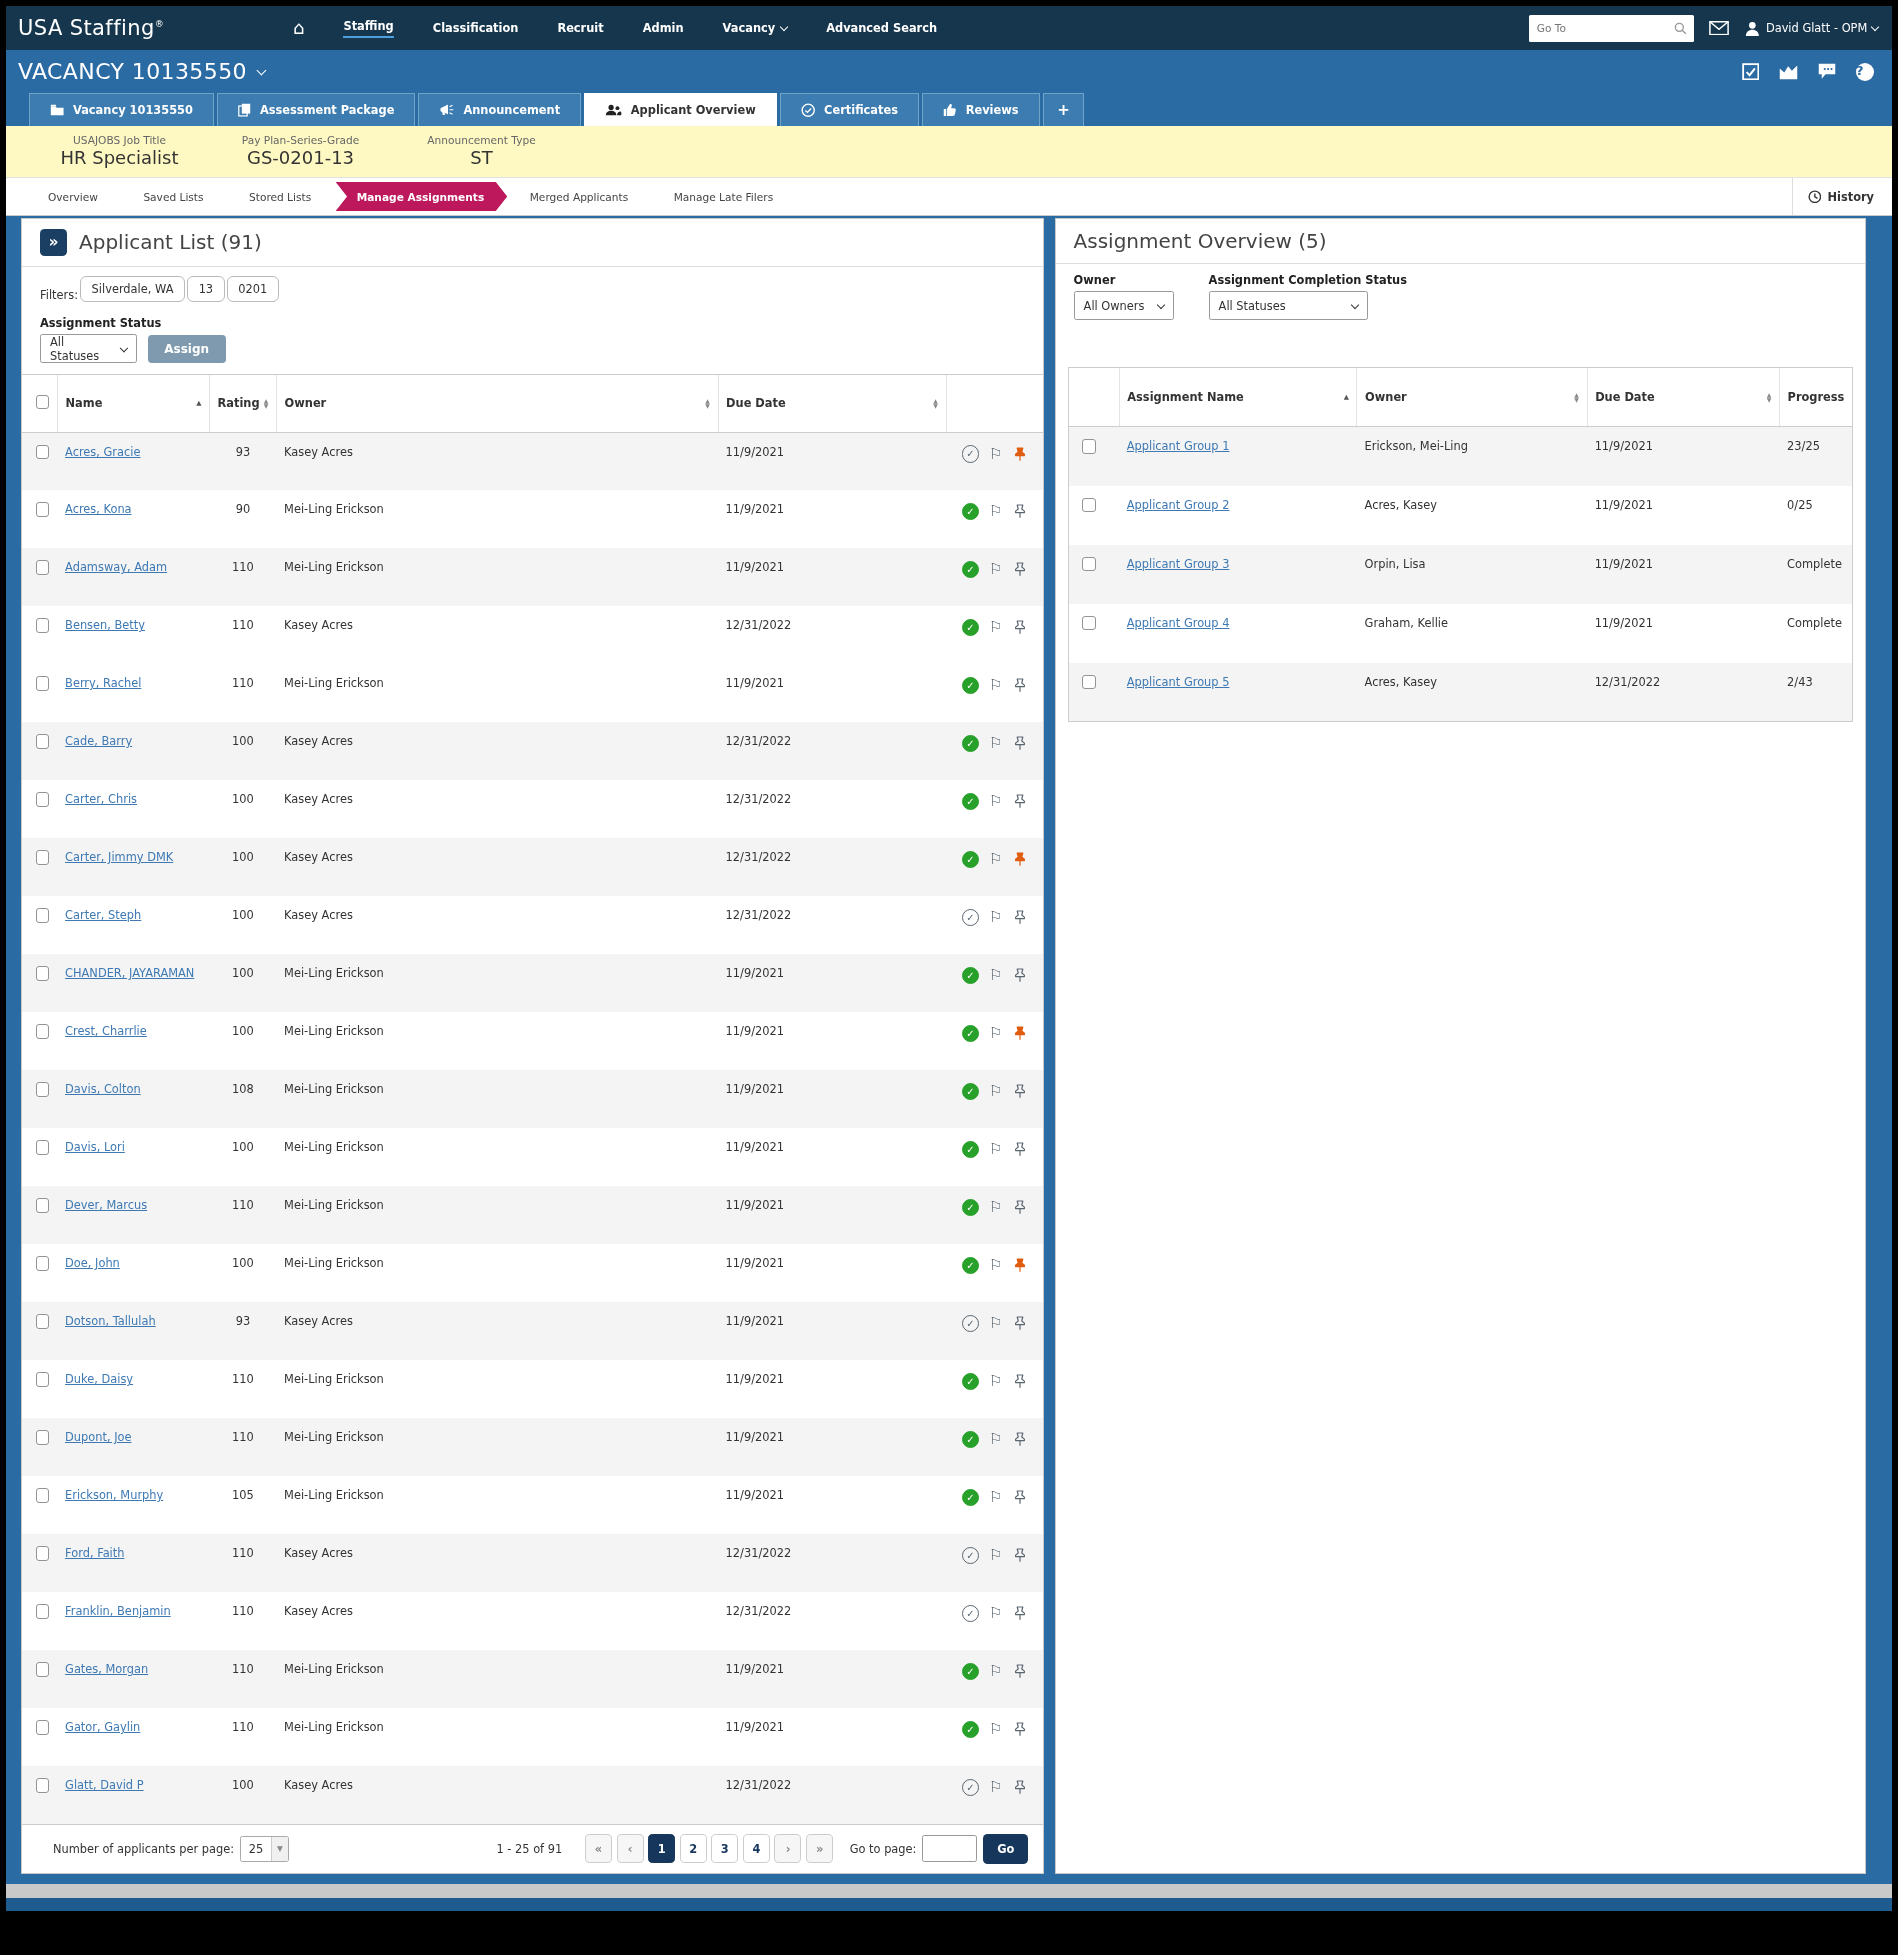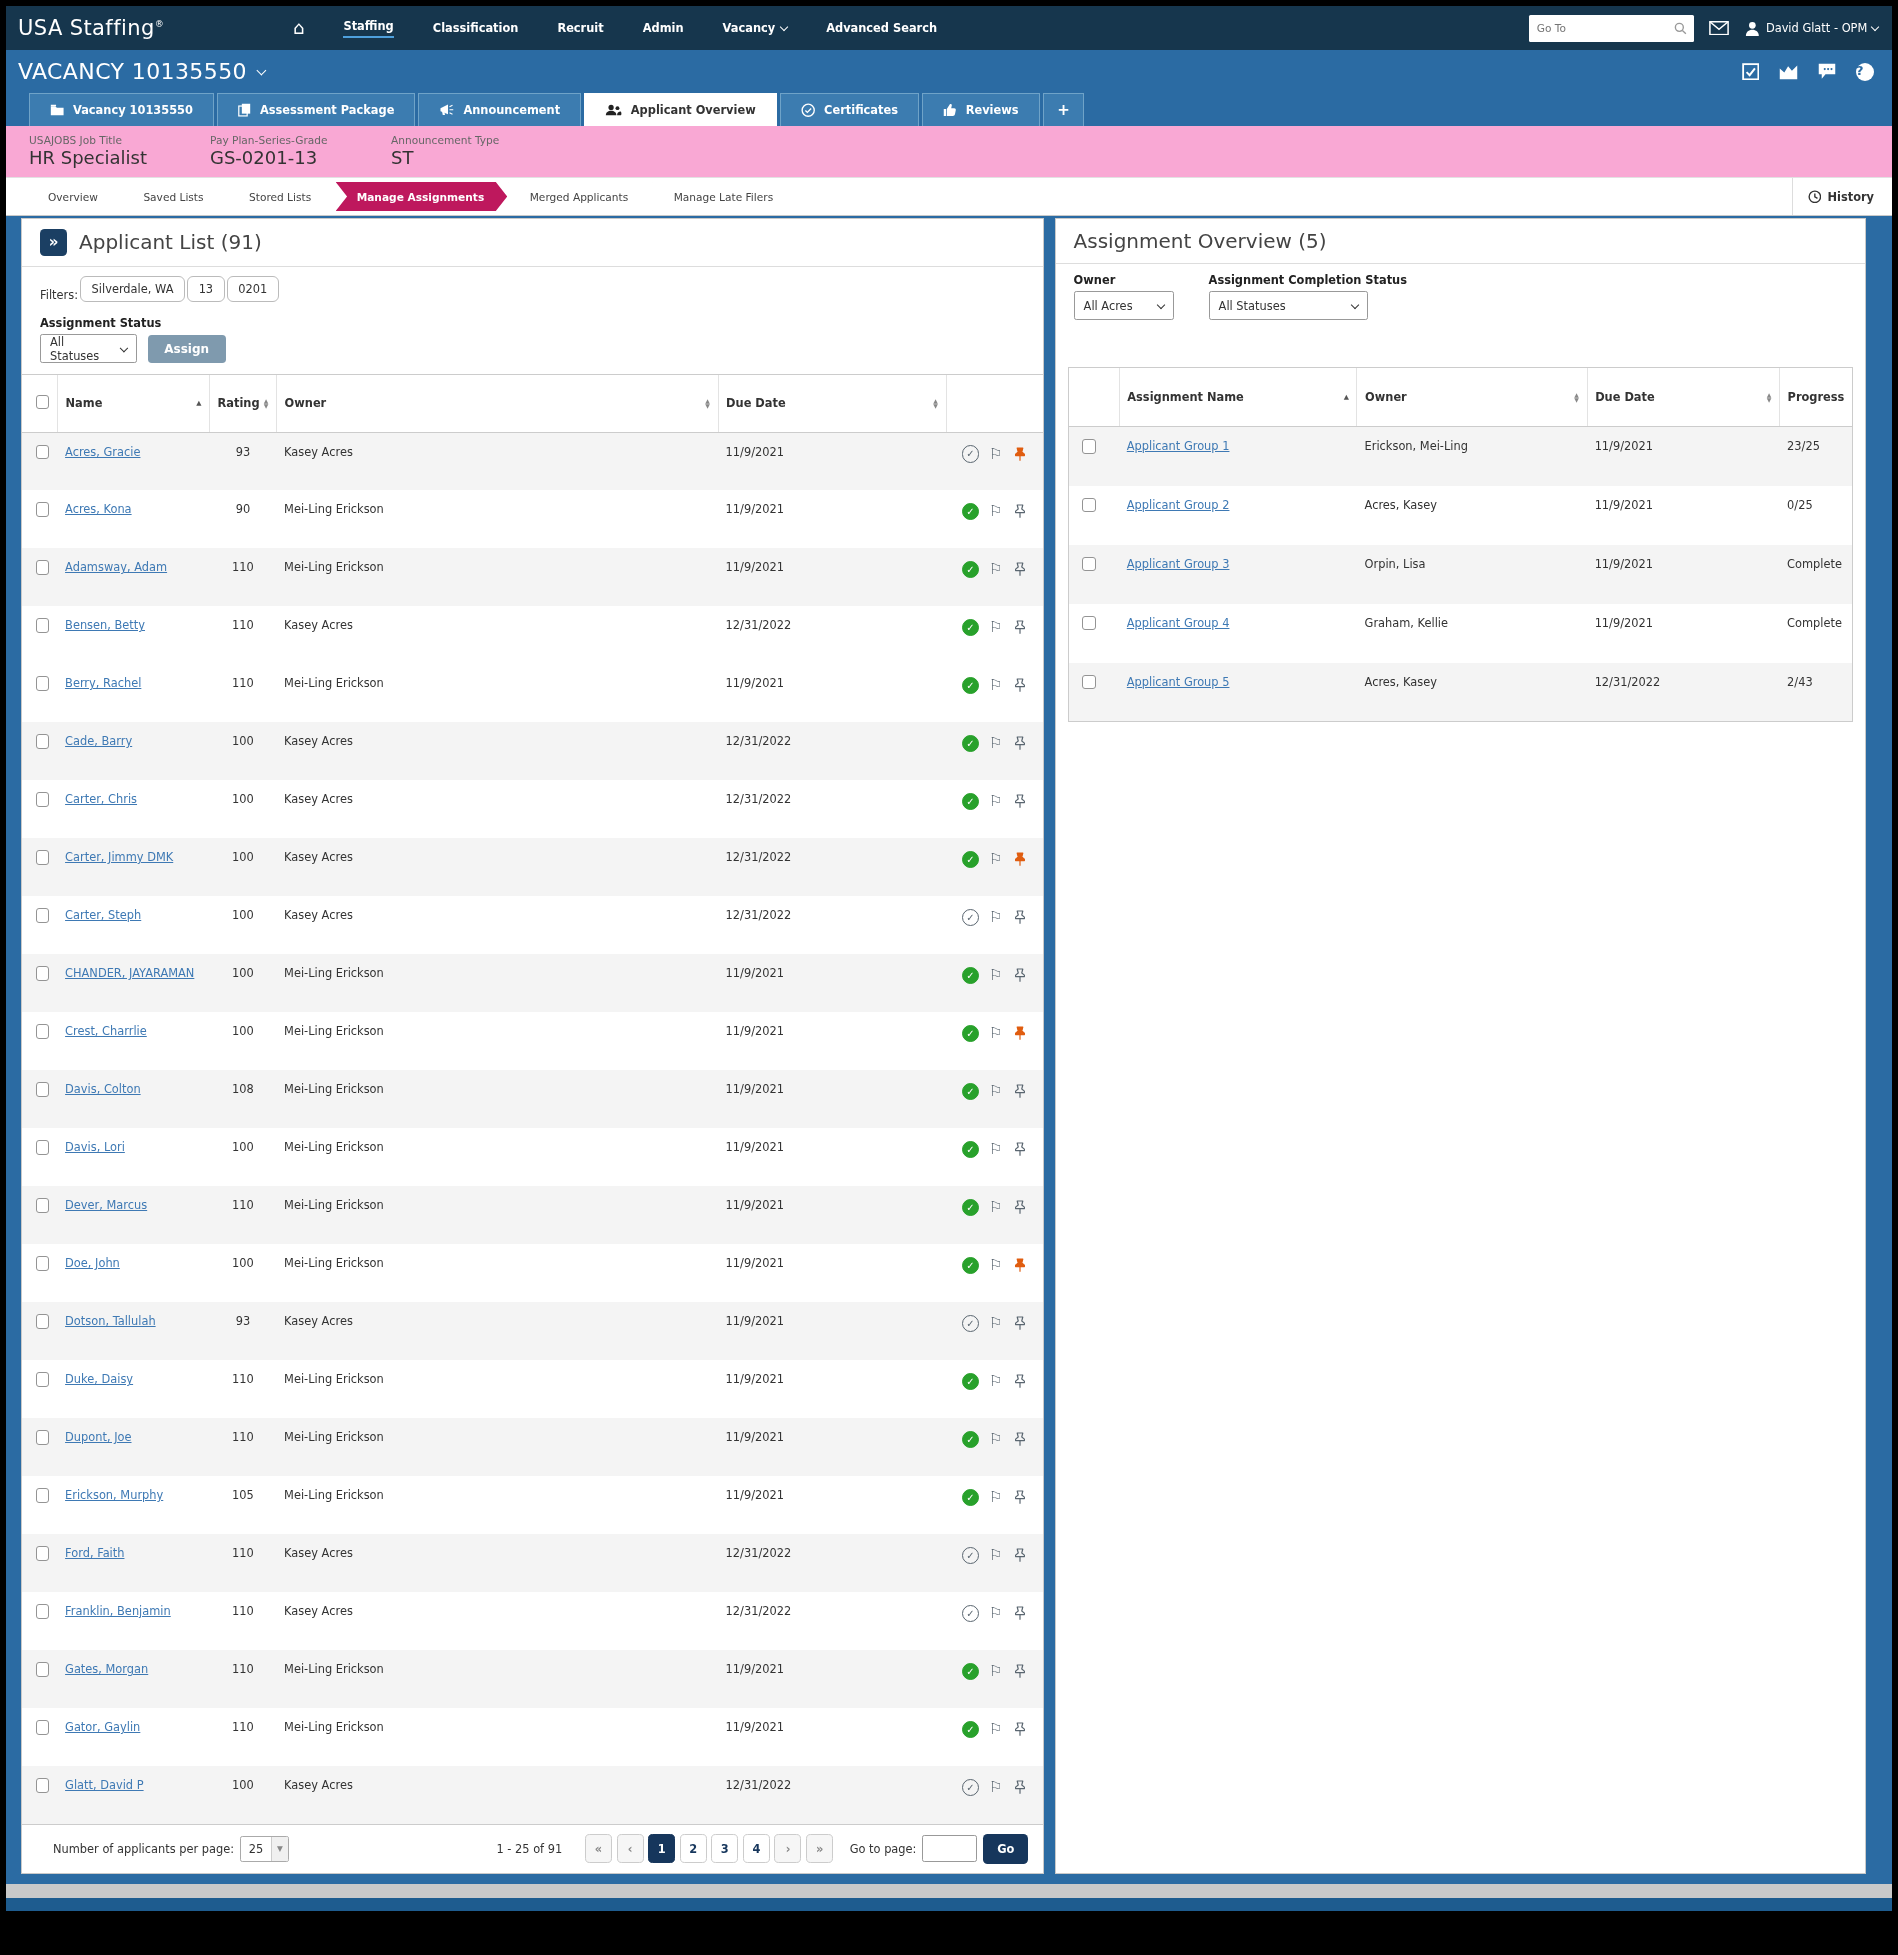"USAJOBS Job Title" .info-bar { background: #f9a8d4 -> #fef9c3; text-align: none -> center }
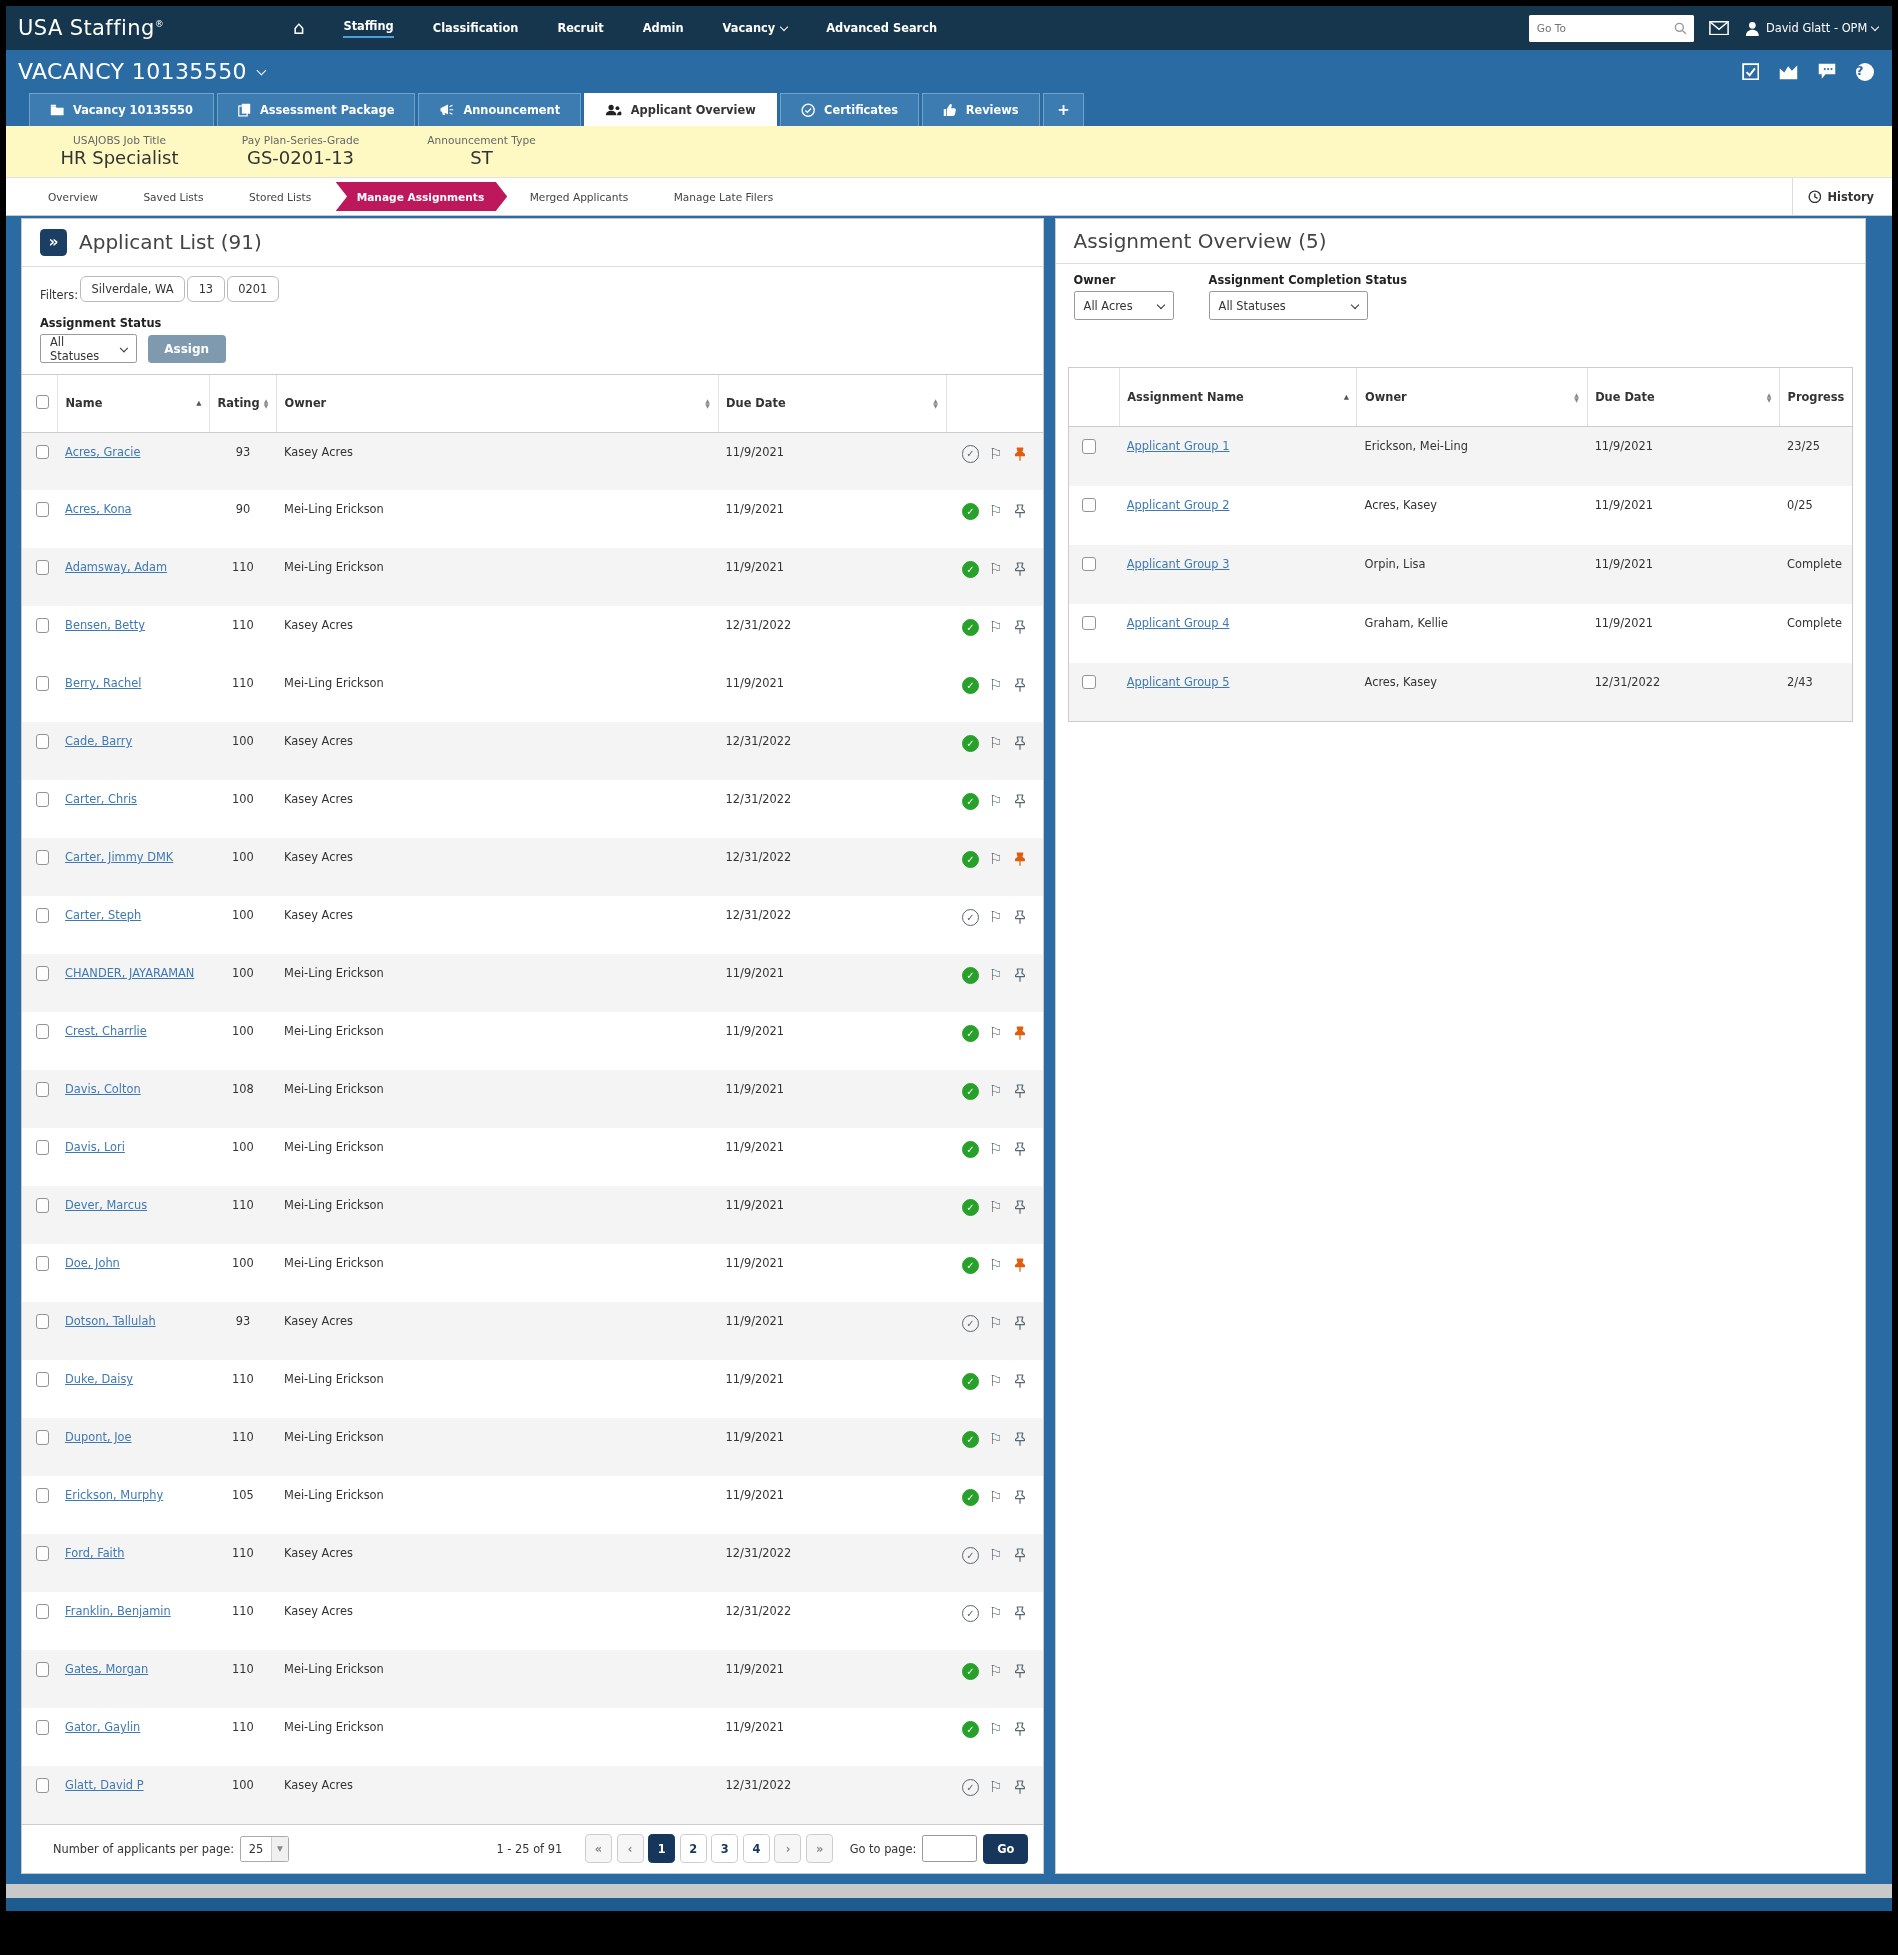"All Acres" span { text: Acres -> Owners }
